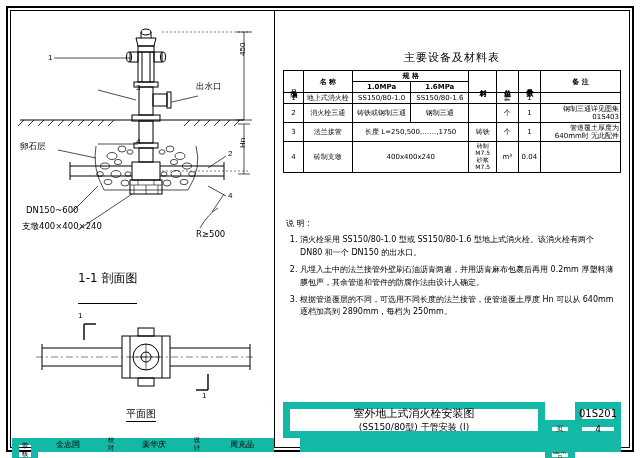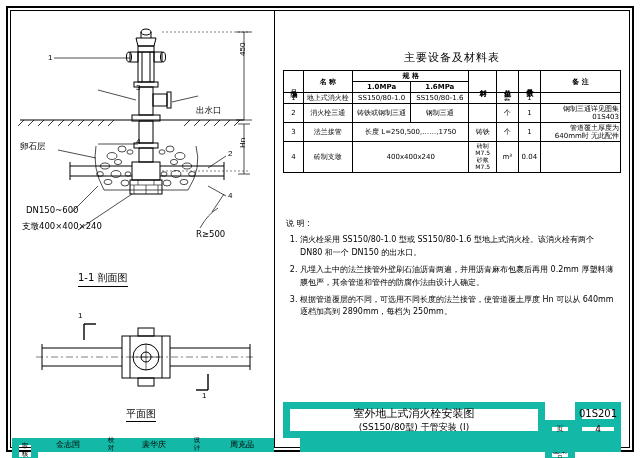"出水口" div.lbl-cn { margin-top: 24px -> none }
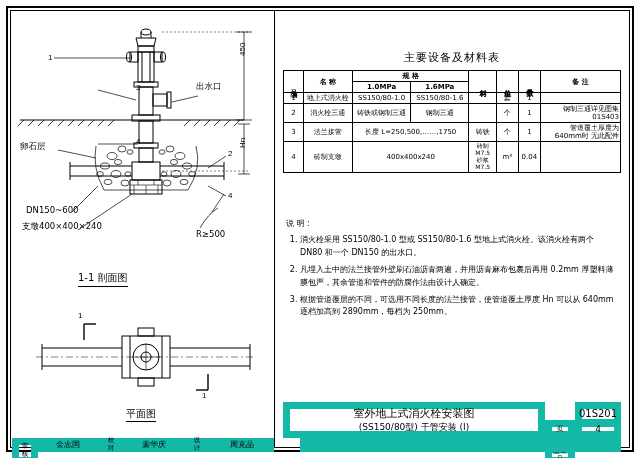"1-1 剖面图" div.lbl-cn { font-size: 10px -> 12px; padding-bottom: 2px -> 17px }
